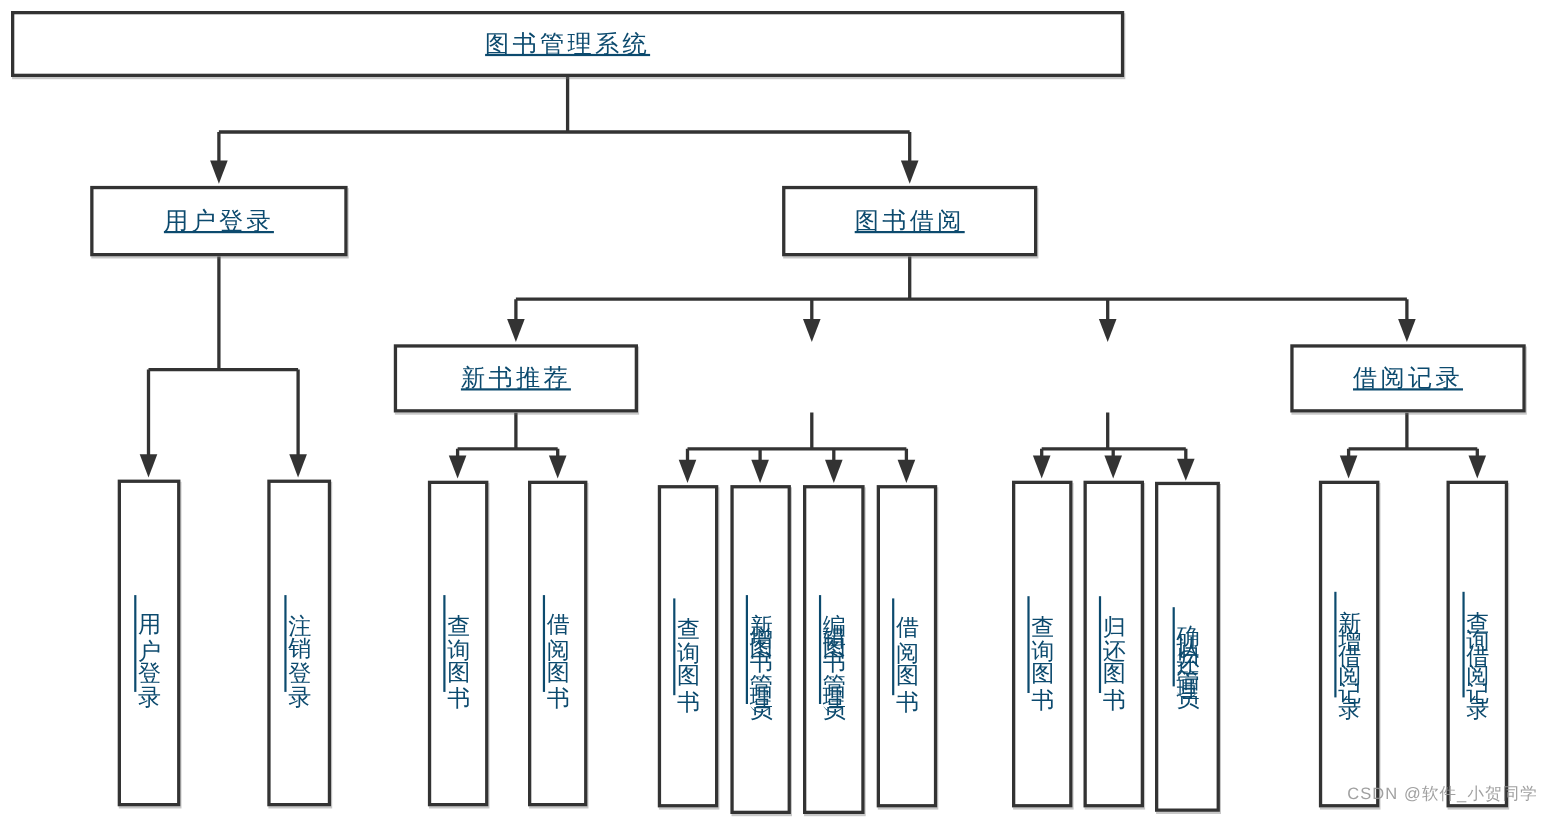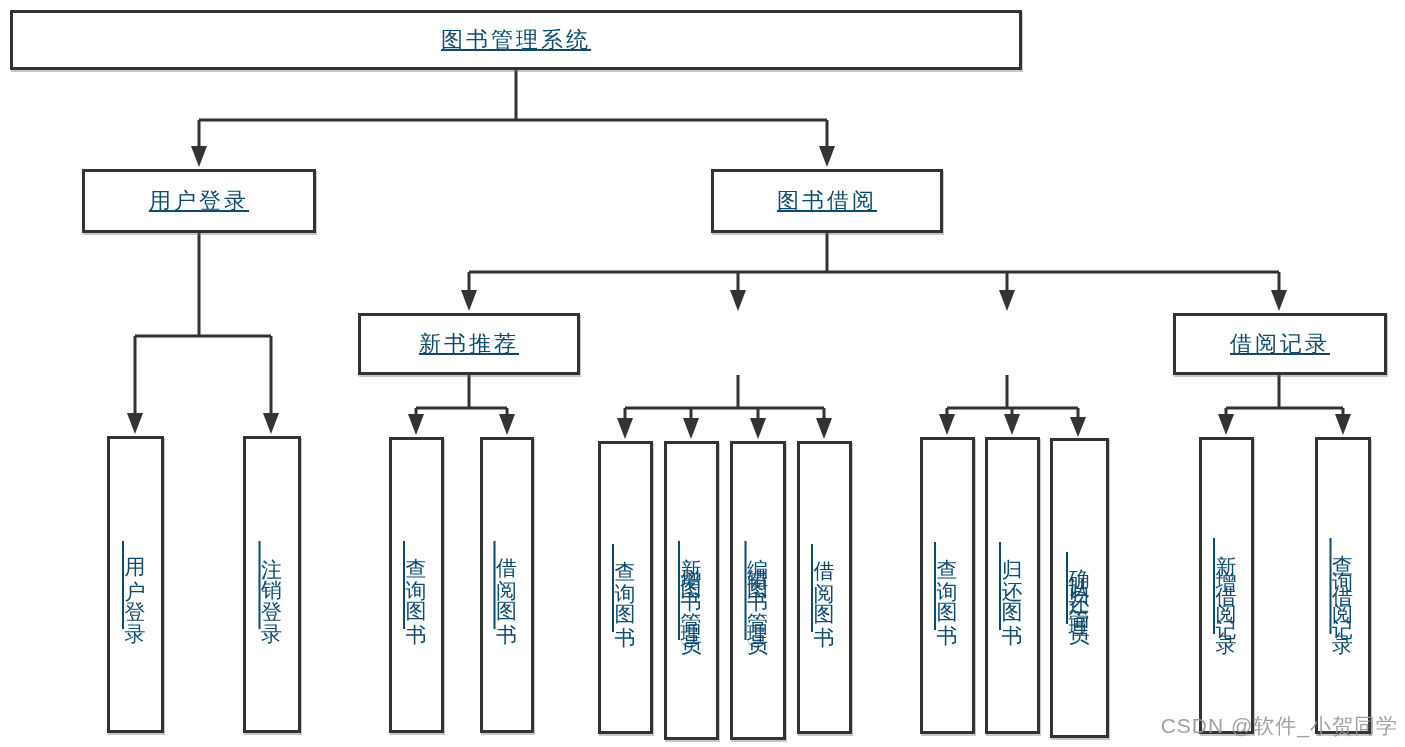"CSDN @软件_小贺同学" .watermark { font-size: 21px -> 15px }
